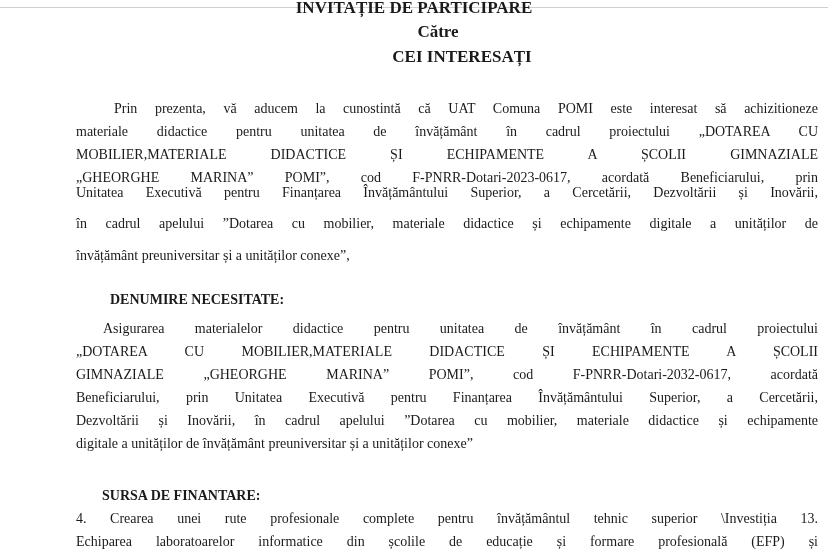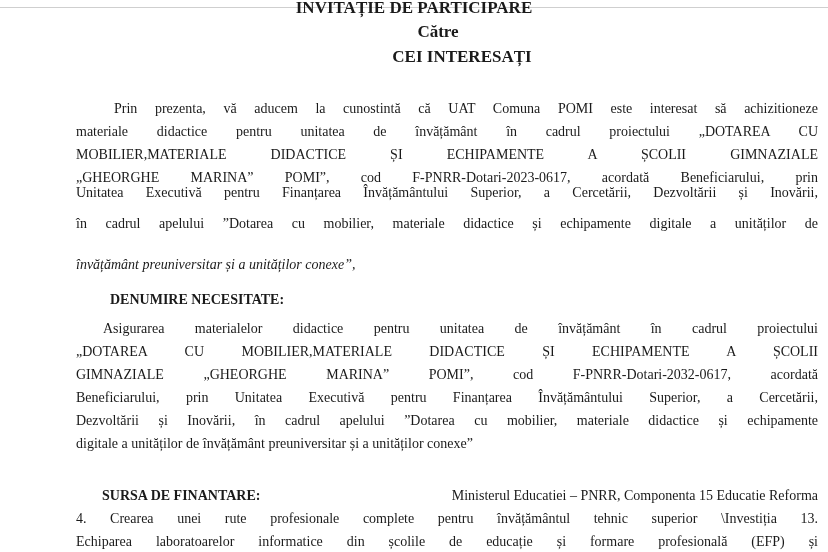"învățământ preuniversitar și a" div.line { font-style: italic -> none; top: 254px -> 245px }
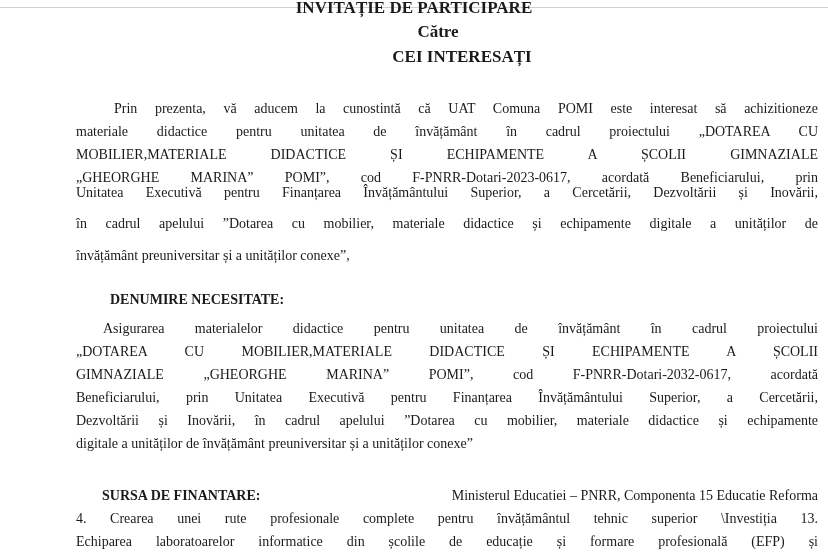"Ministerul Educatiei – PNRR, Componenta" span { html: <span>Ministerul Educatiei – PNRR, Componenta 15 Educatie Reforma</span> -> none }
